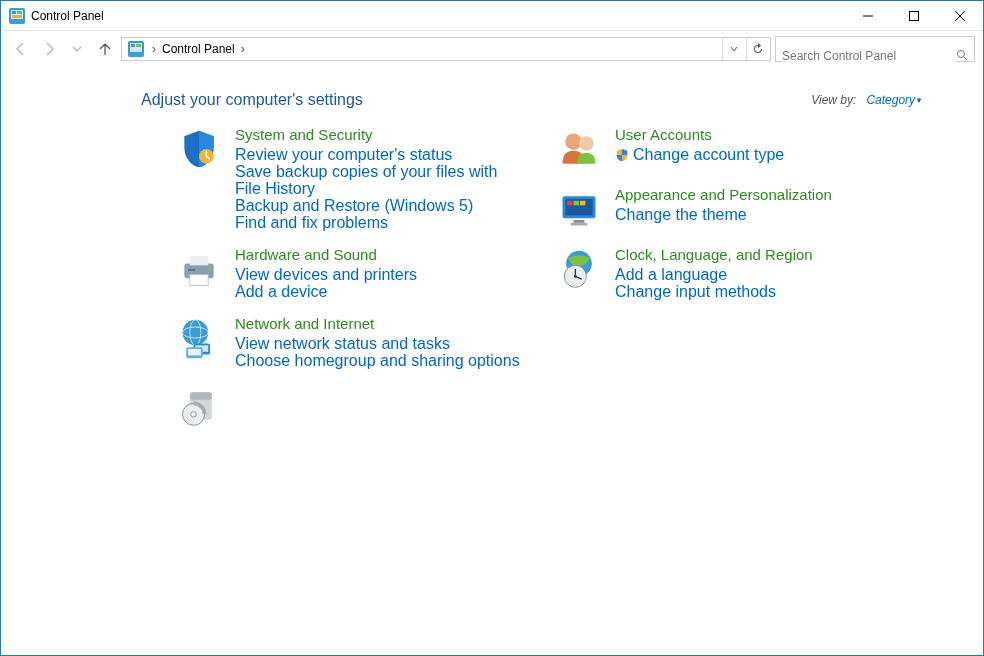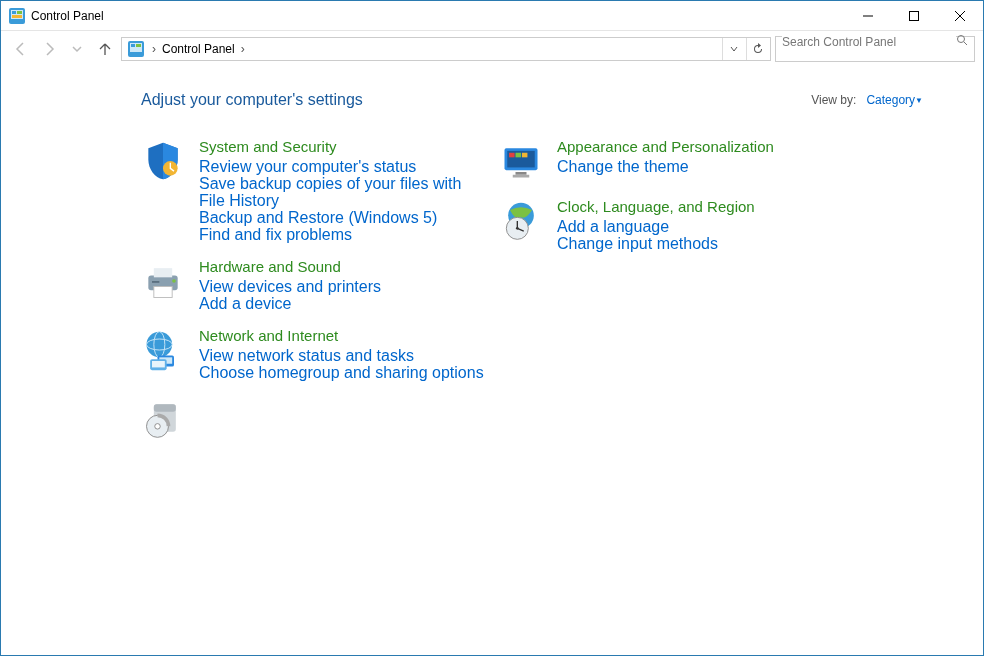"Search Control Panel" .searchbox { align-items: flex-end -> flex-start }
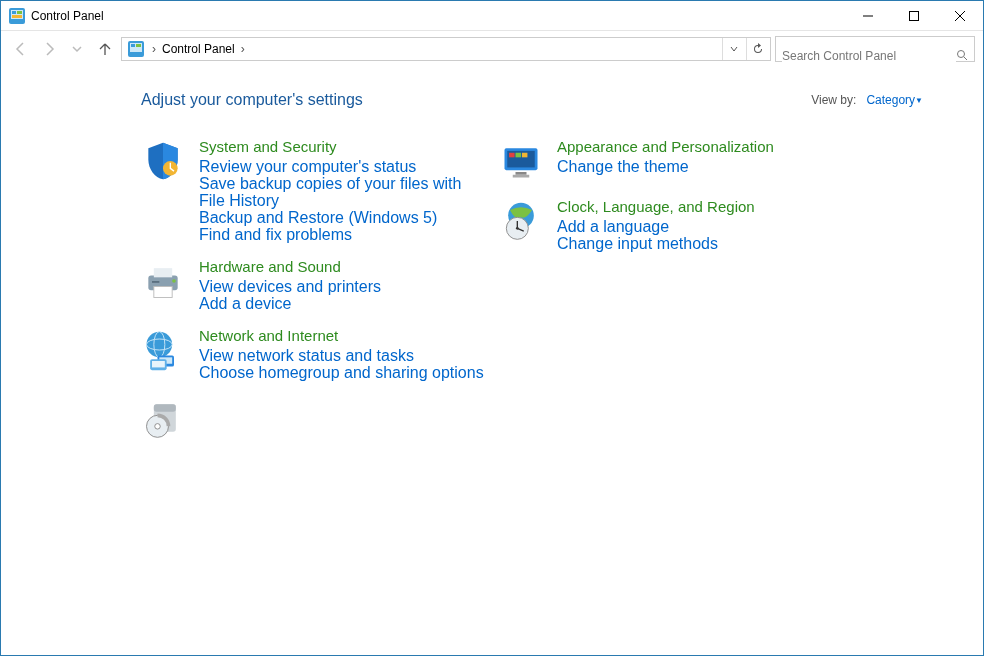"Adjust your computer's settings" .content-header { margin-bottom: 28px -> 16px }
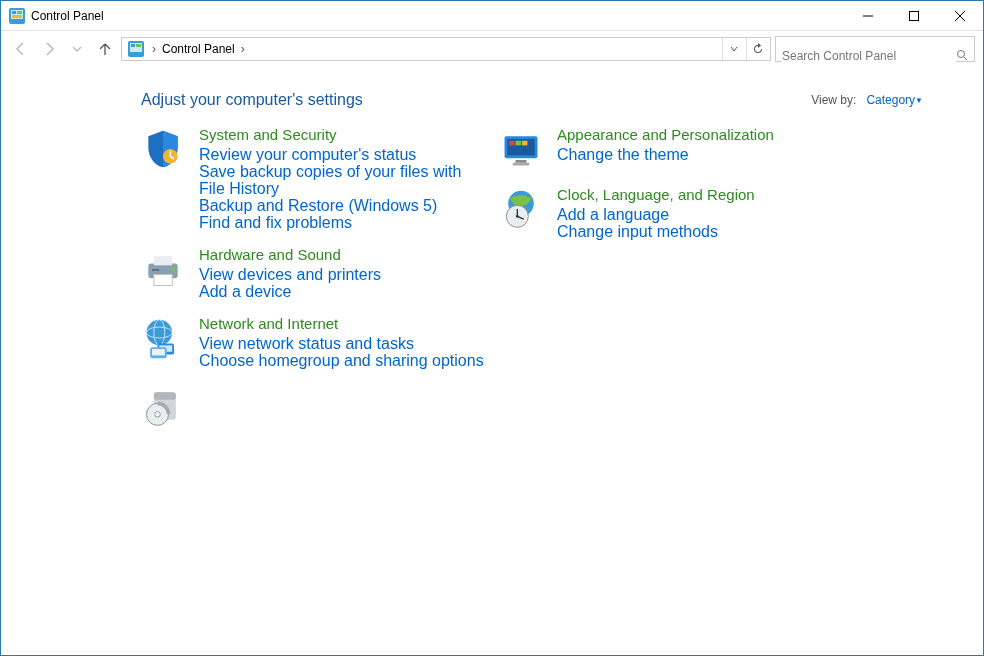"View by:" .viewby { font-style: none -> italic }
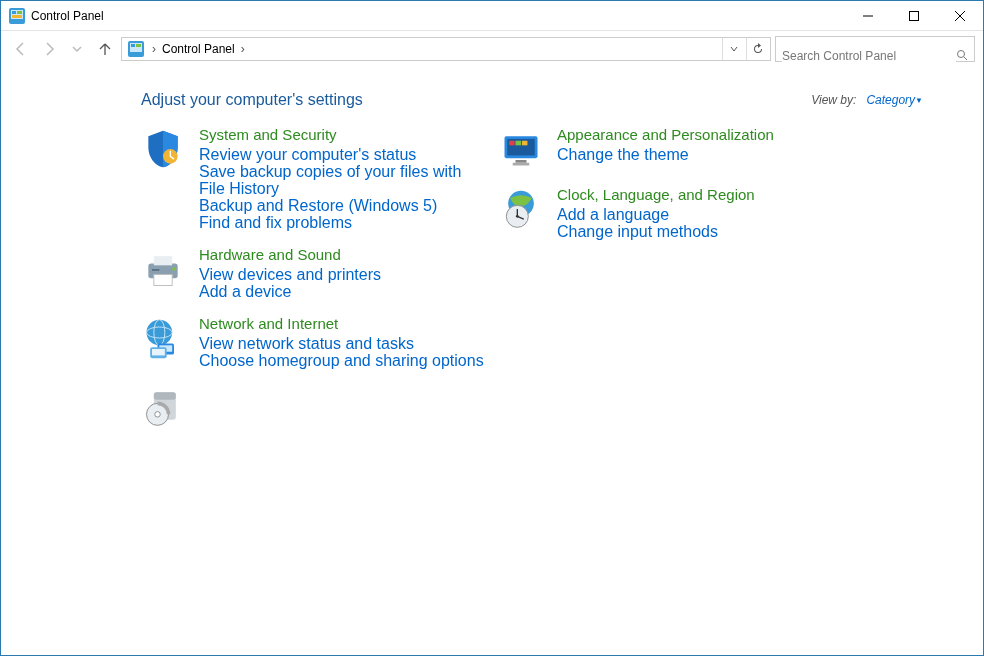"System and Security" .columns { gap: 8px -> 30px; justify-content: none -> center }
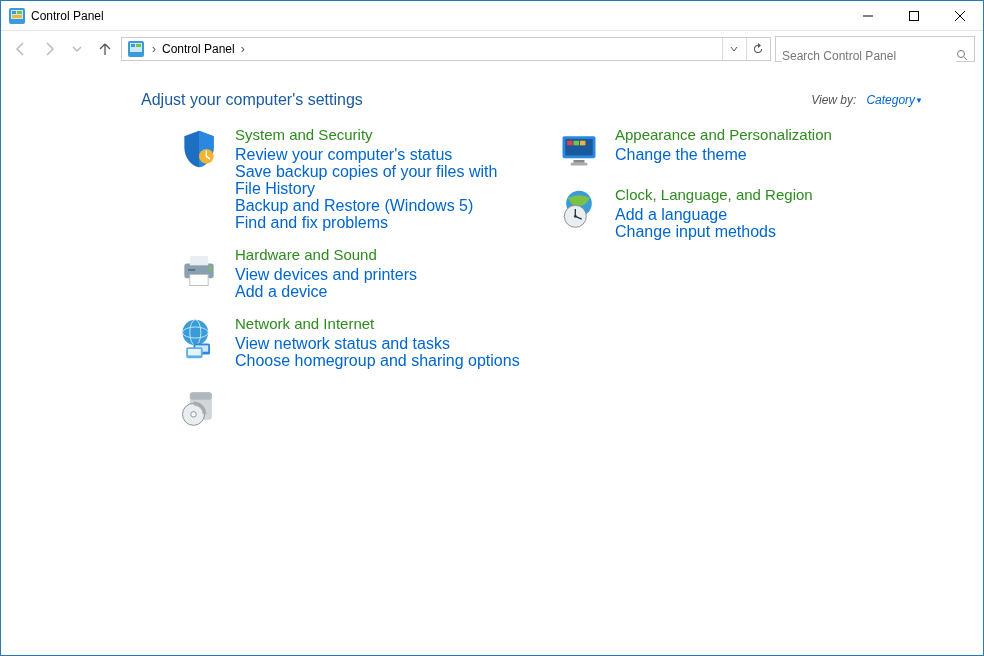"User Accounts" div.category { html: none -> <div> <span> <svg> <circle></circle> <path></path> <circle></circle> <path></path> </svg> </span> <div> <div>User Accounts</div> <div> <span> <svg> <path></path> <path></path> <path></path> </svg> </span> <span>Change account type</span> </div> </div> </div> }
